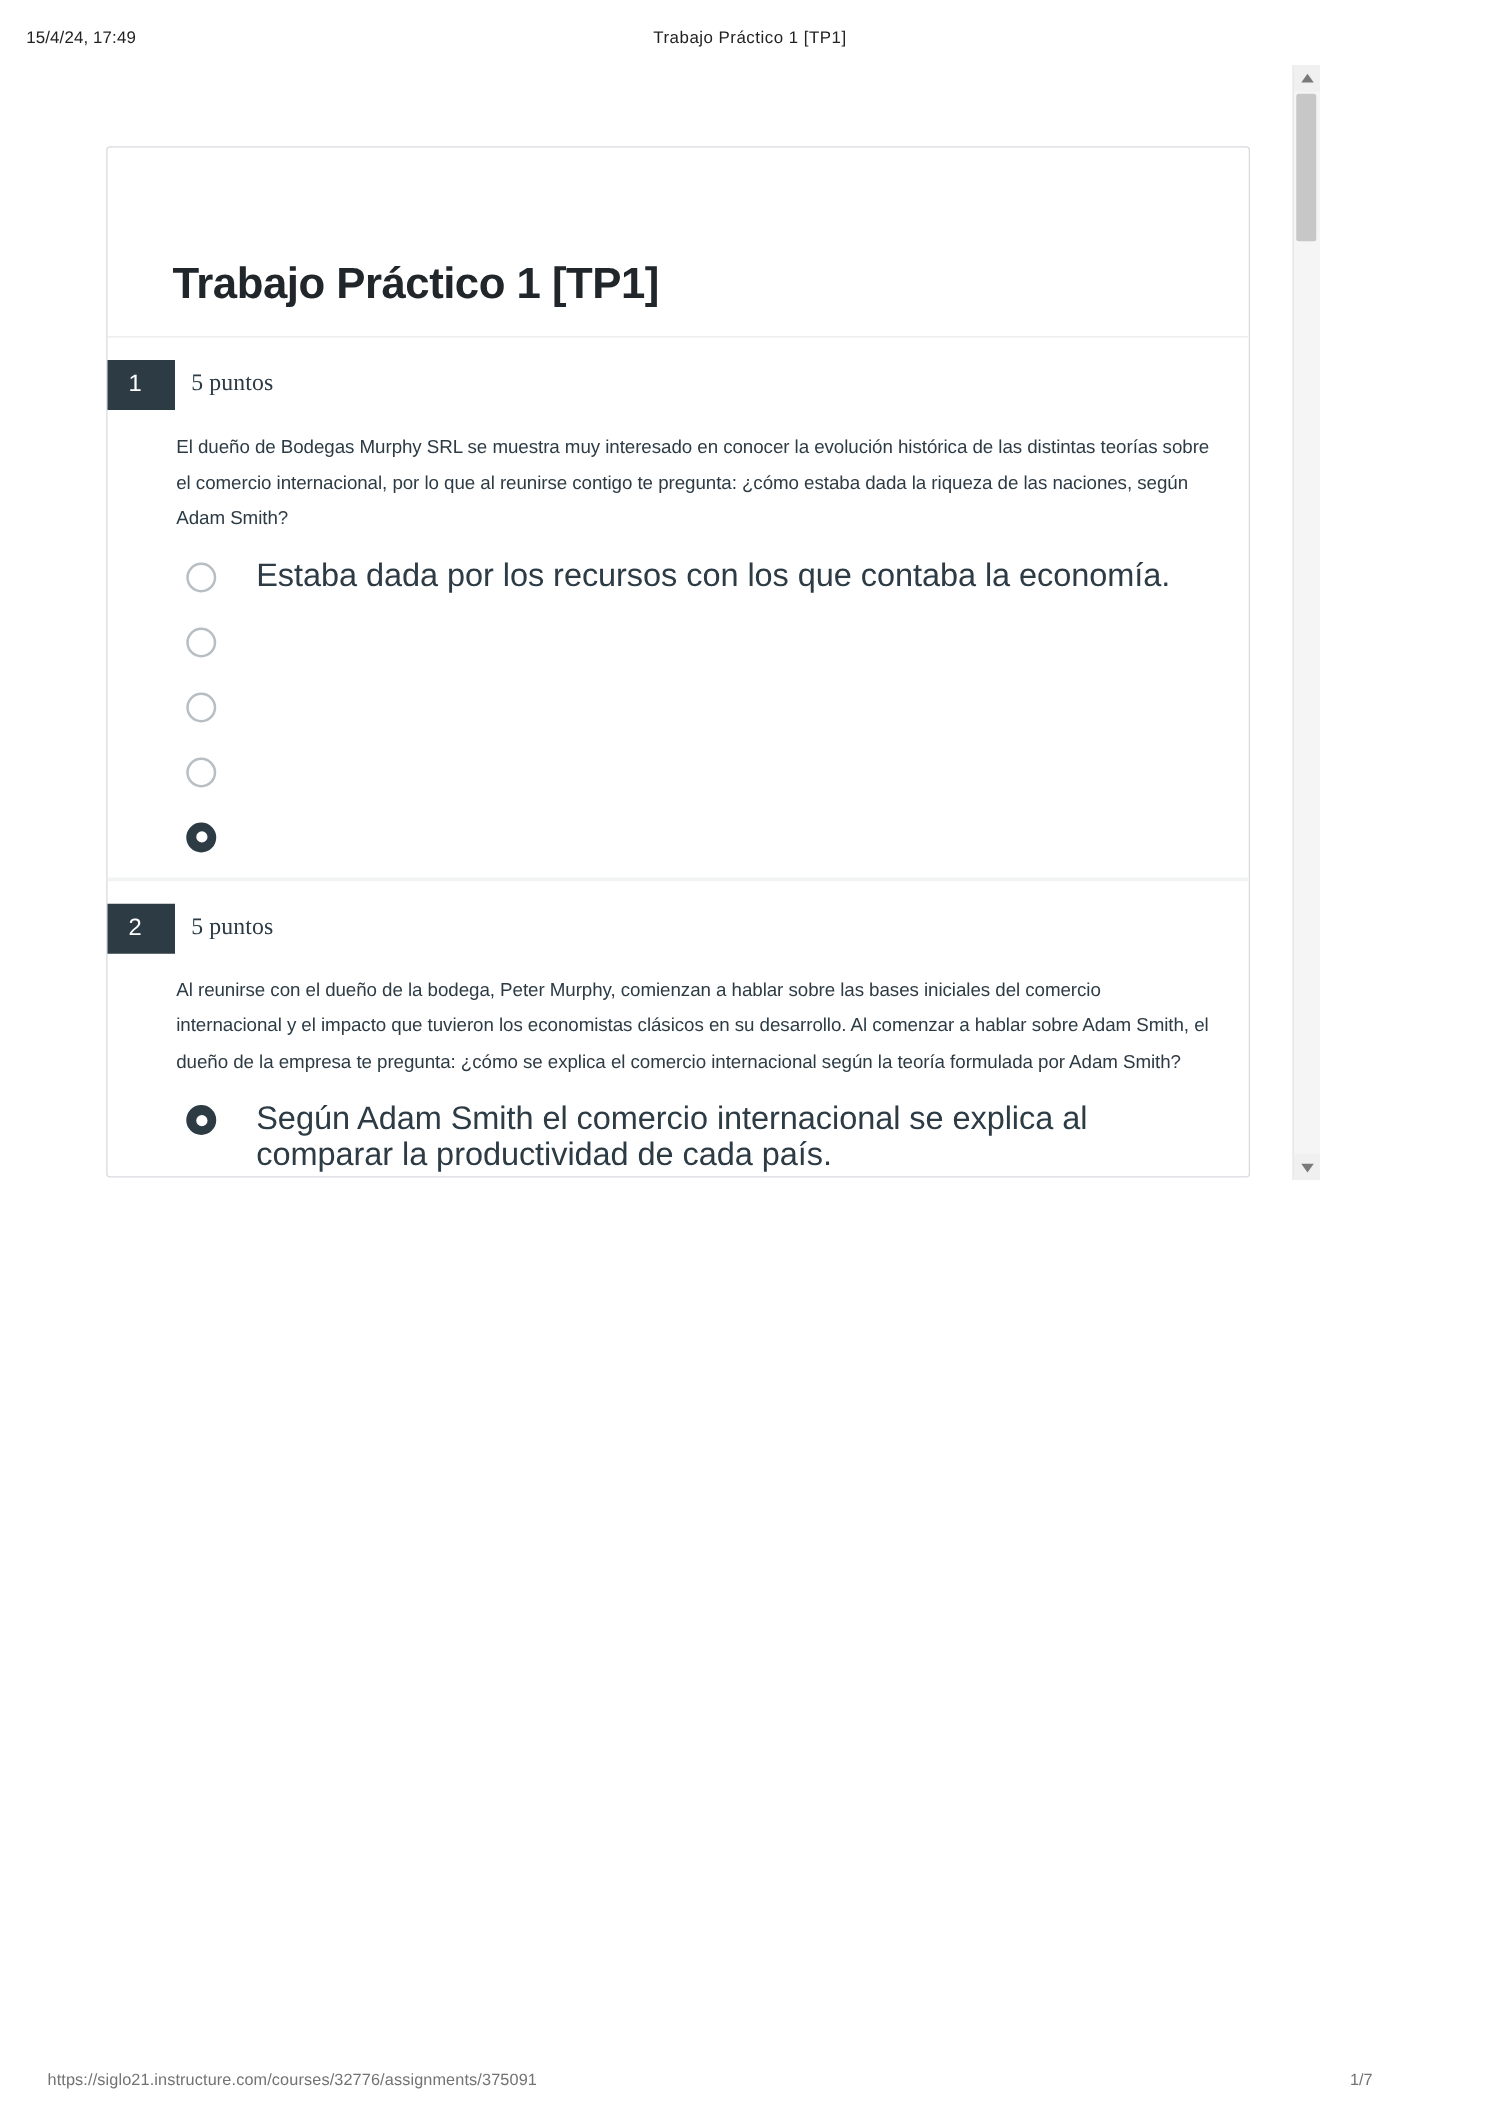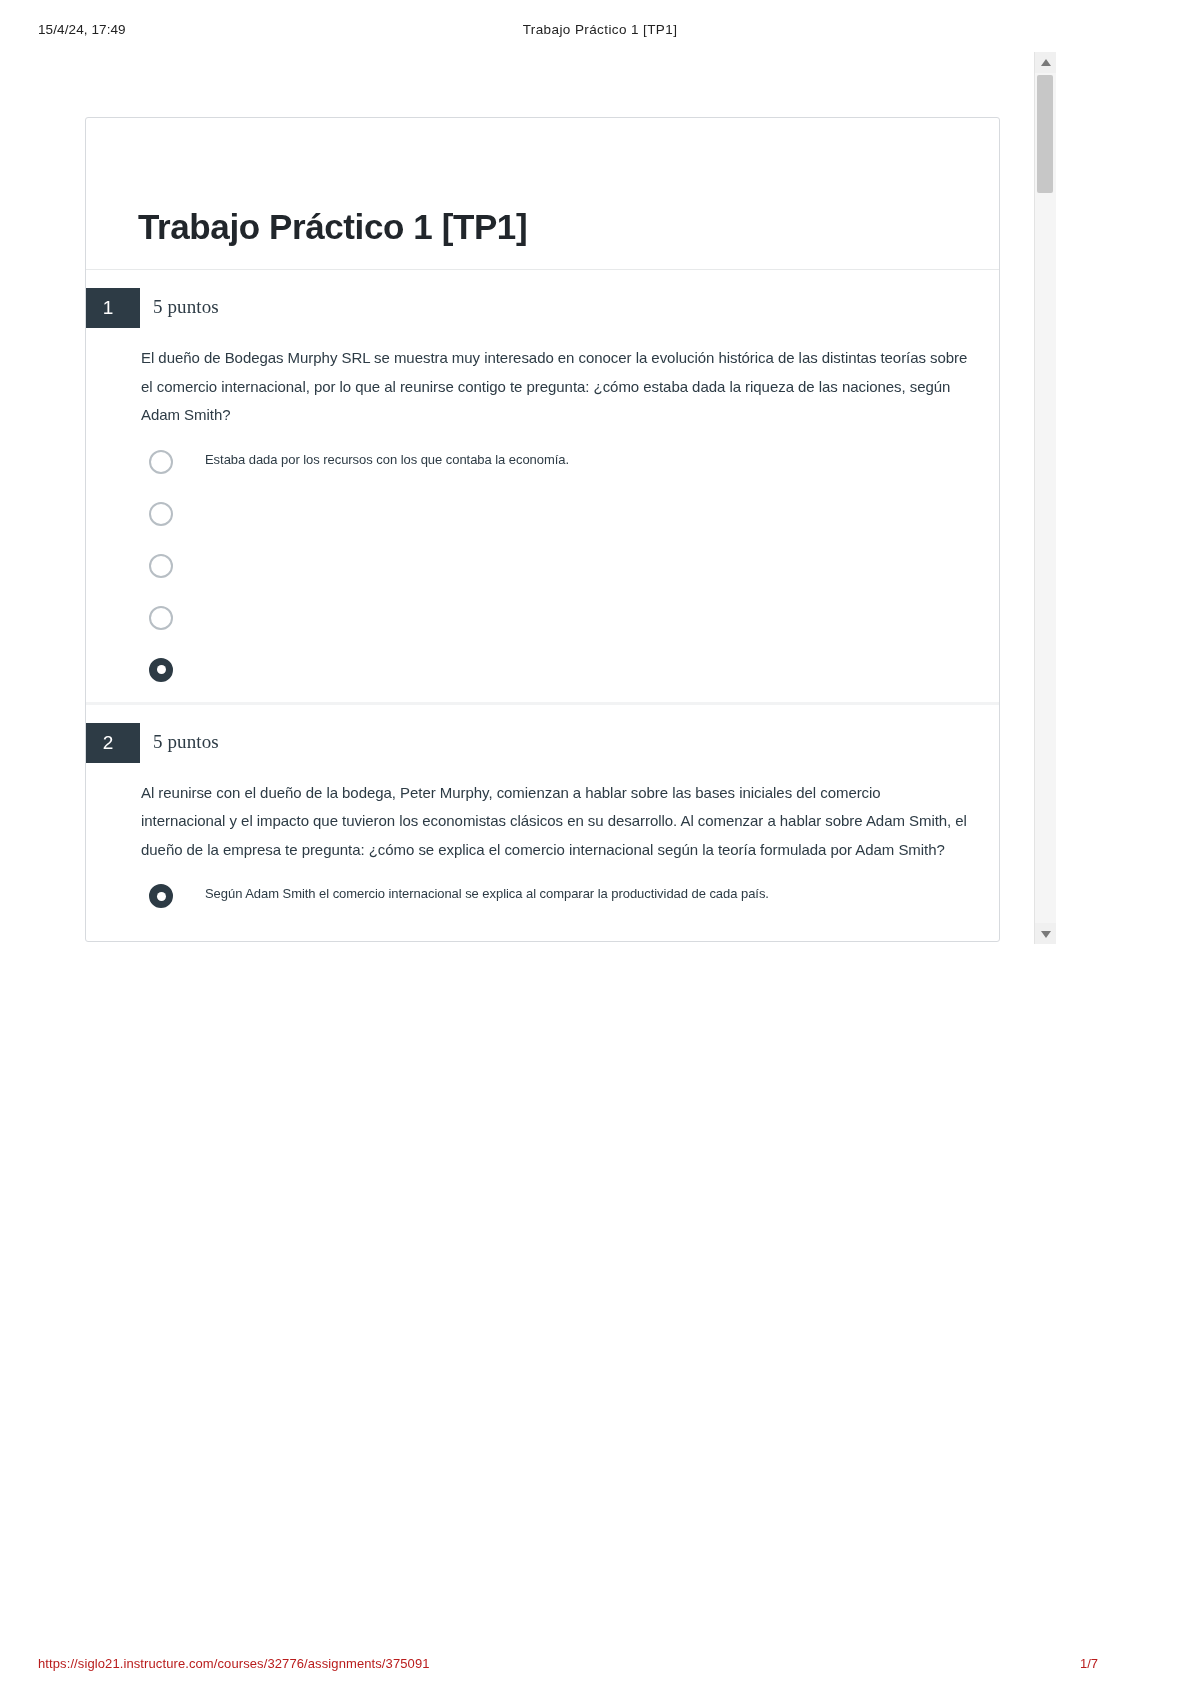"15/4/24, 17:49" .print-header .ph-date { left: 38px -> 21px }
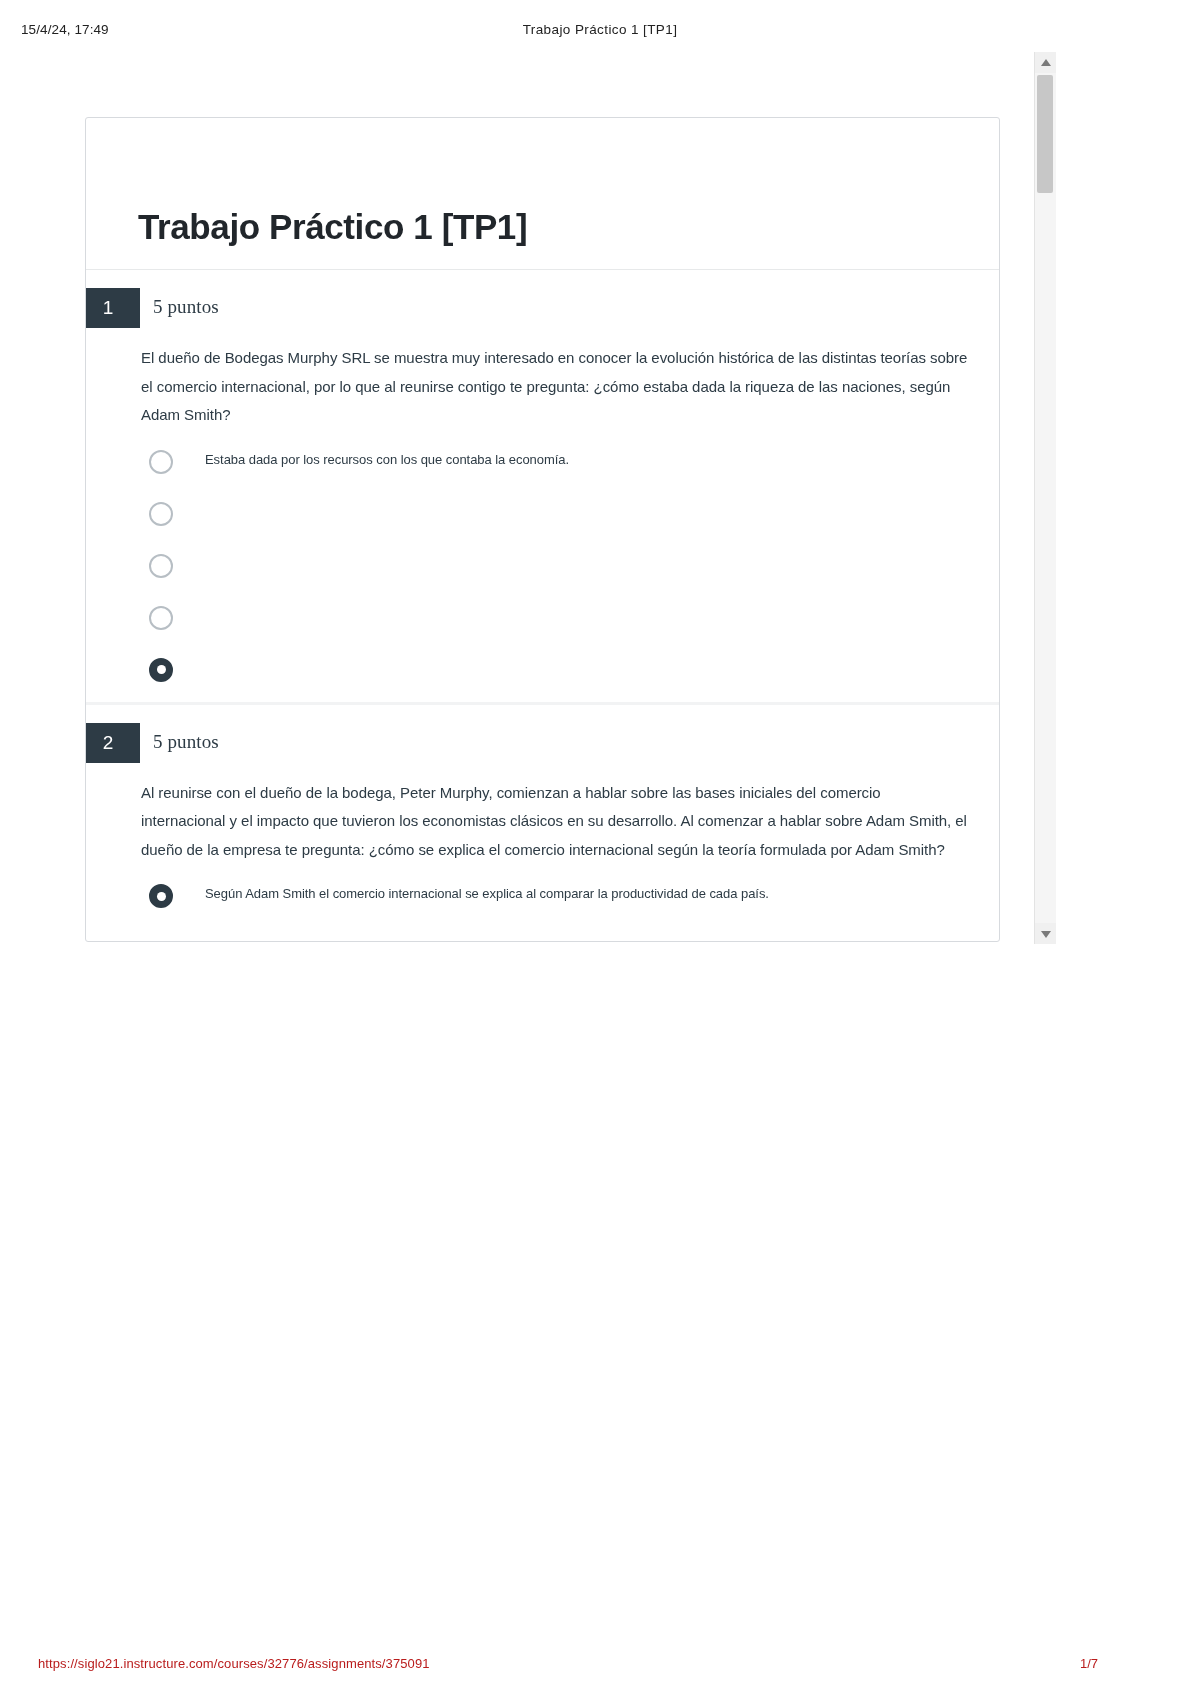"Estaba dada por los recursos" .answer-text { font-size: 13px -> 26px }
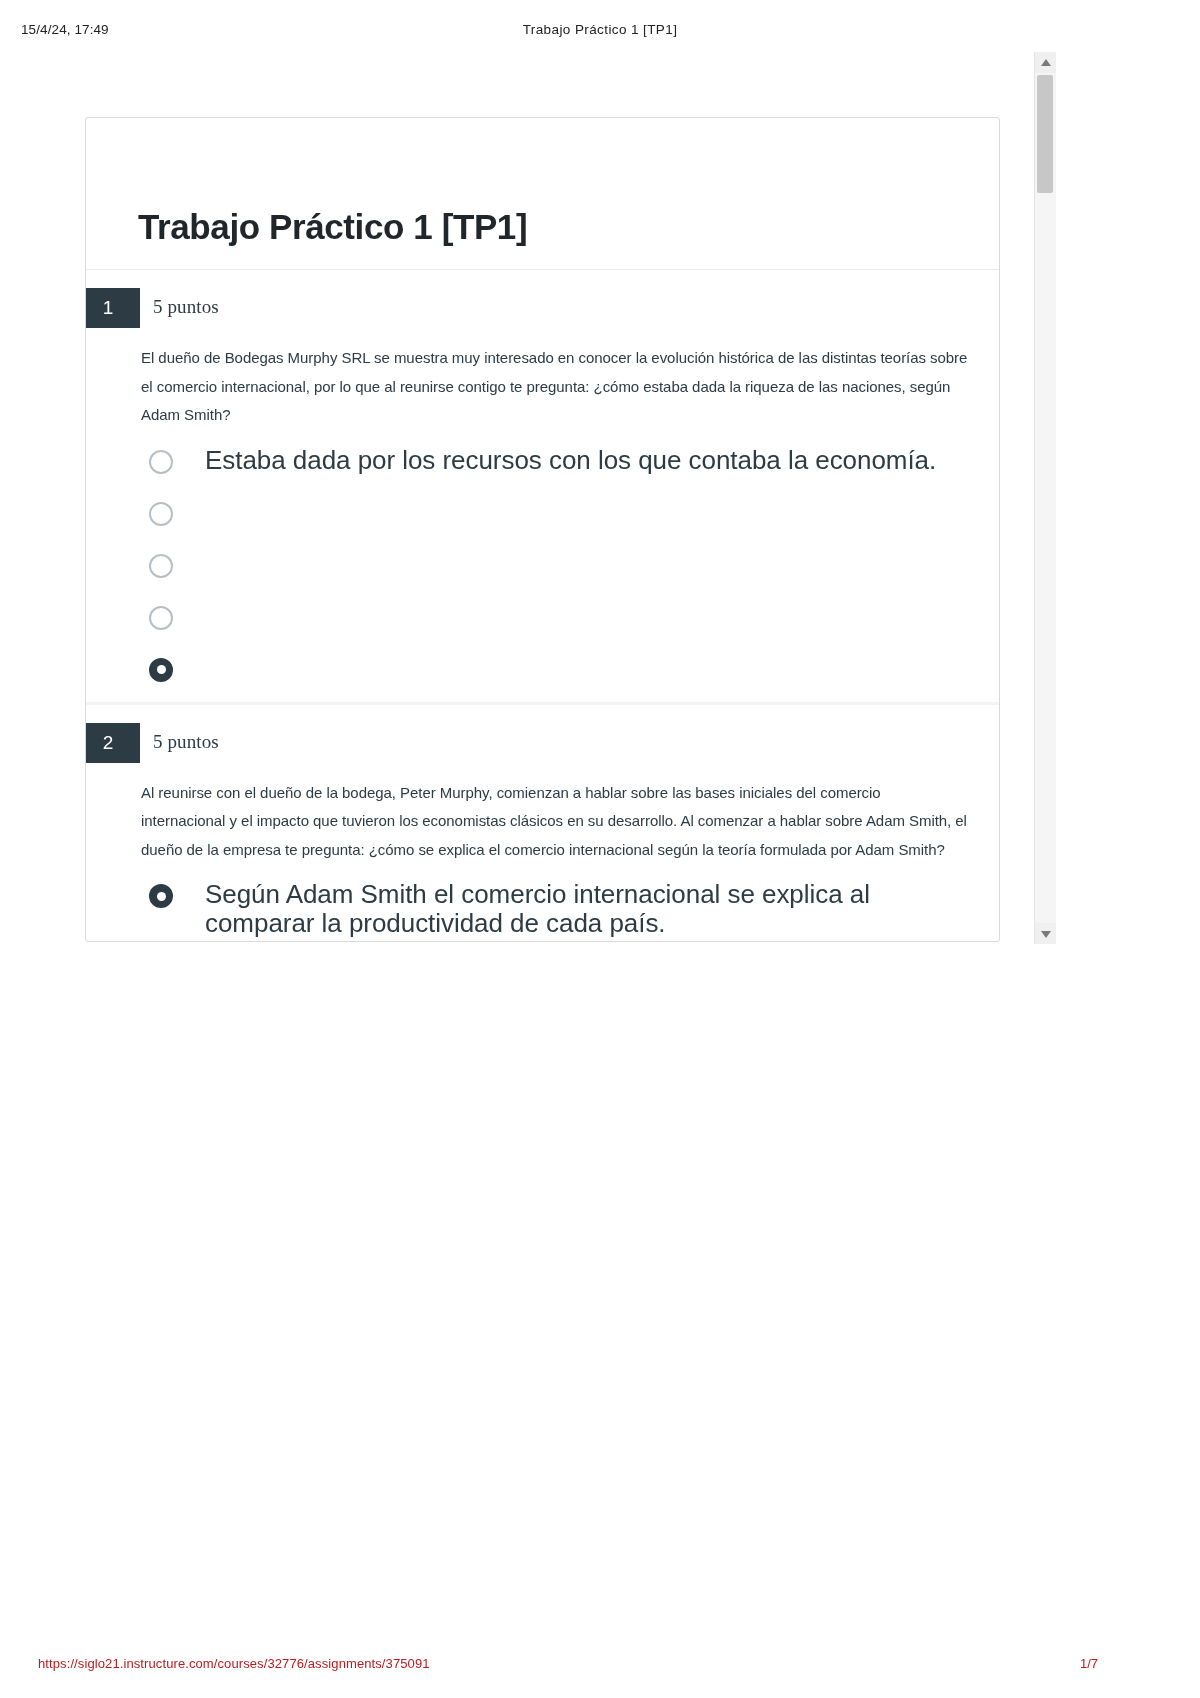"https://siglo21.instructure.com/courses/" .print-footer { color: #b91c1c -> #737373 }
